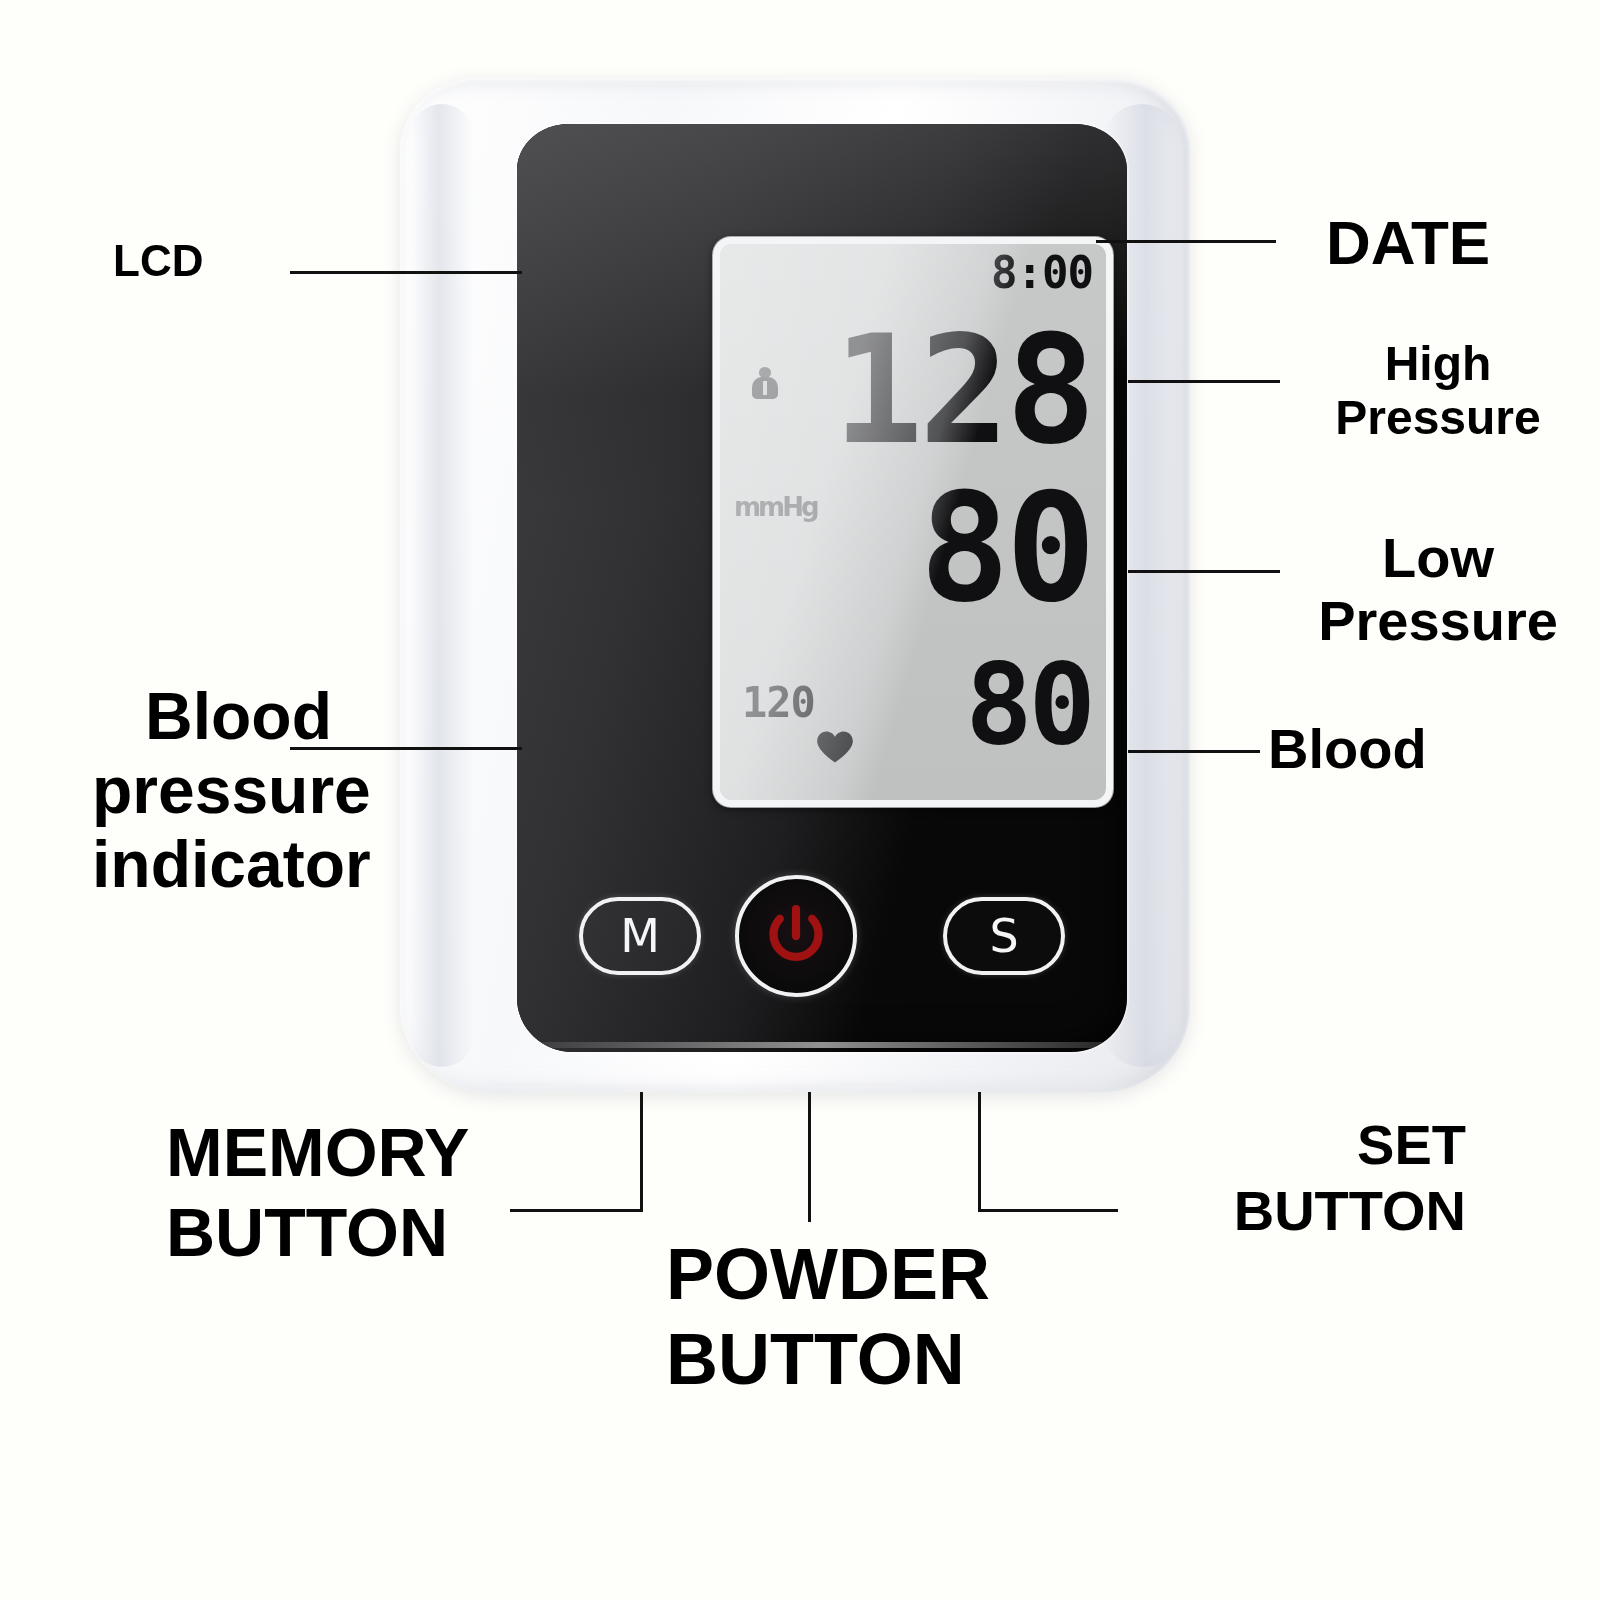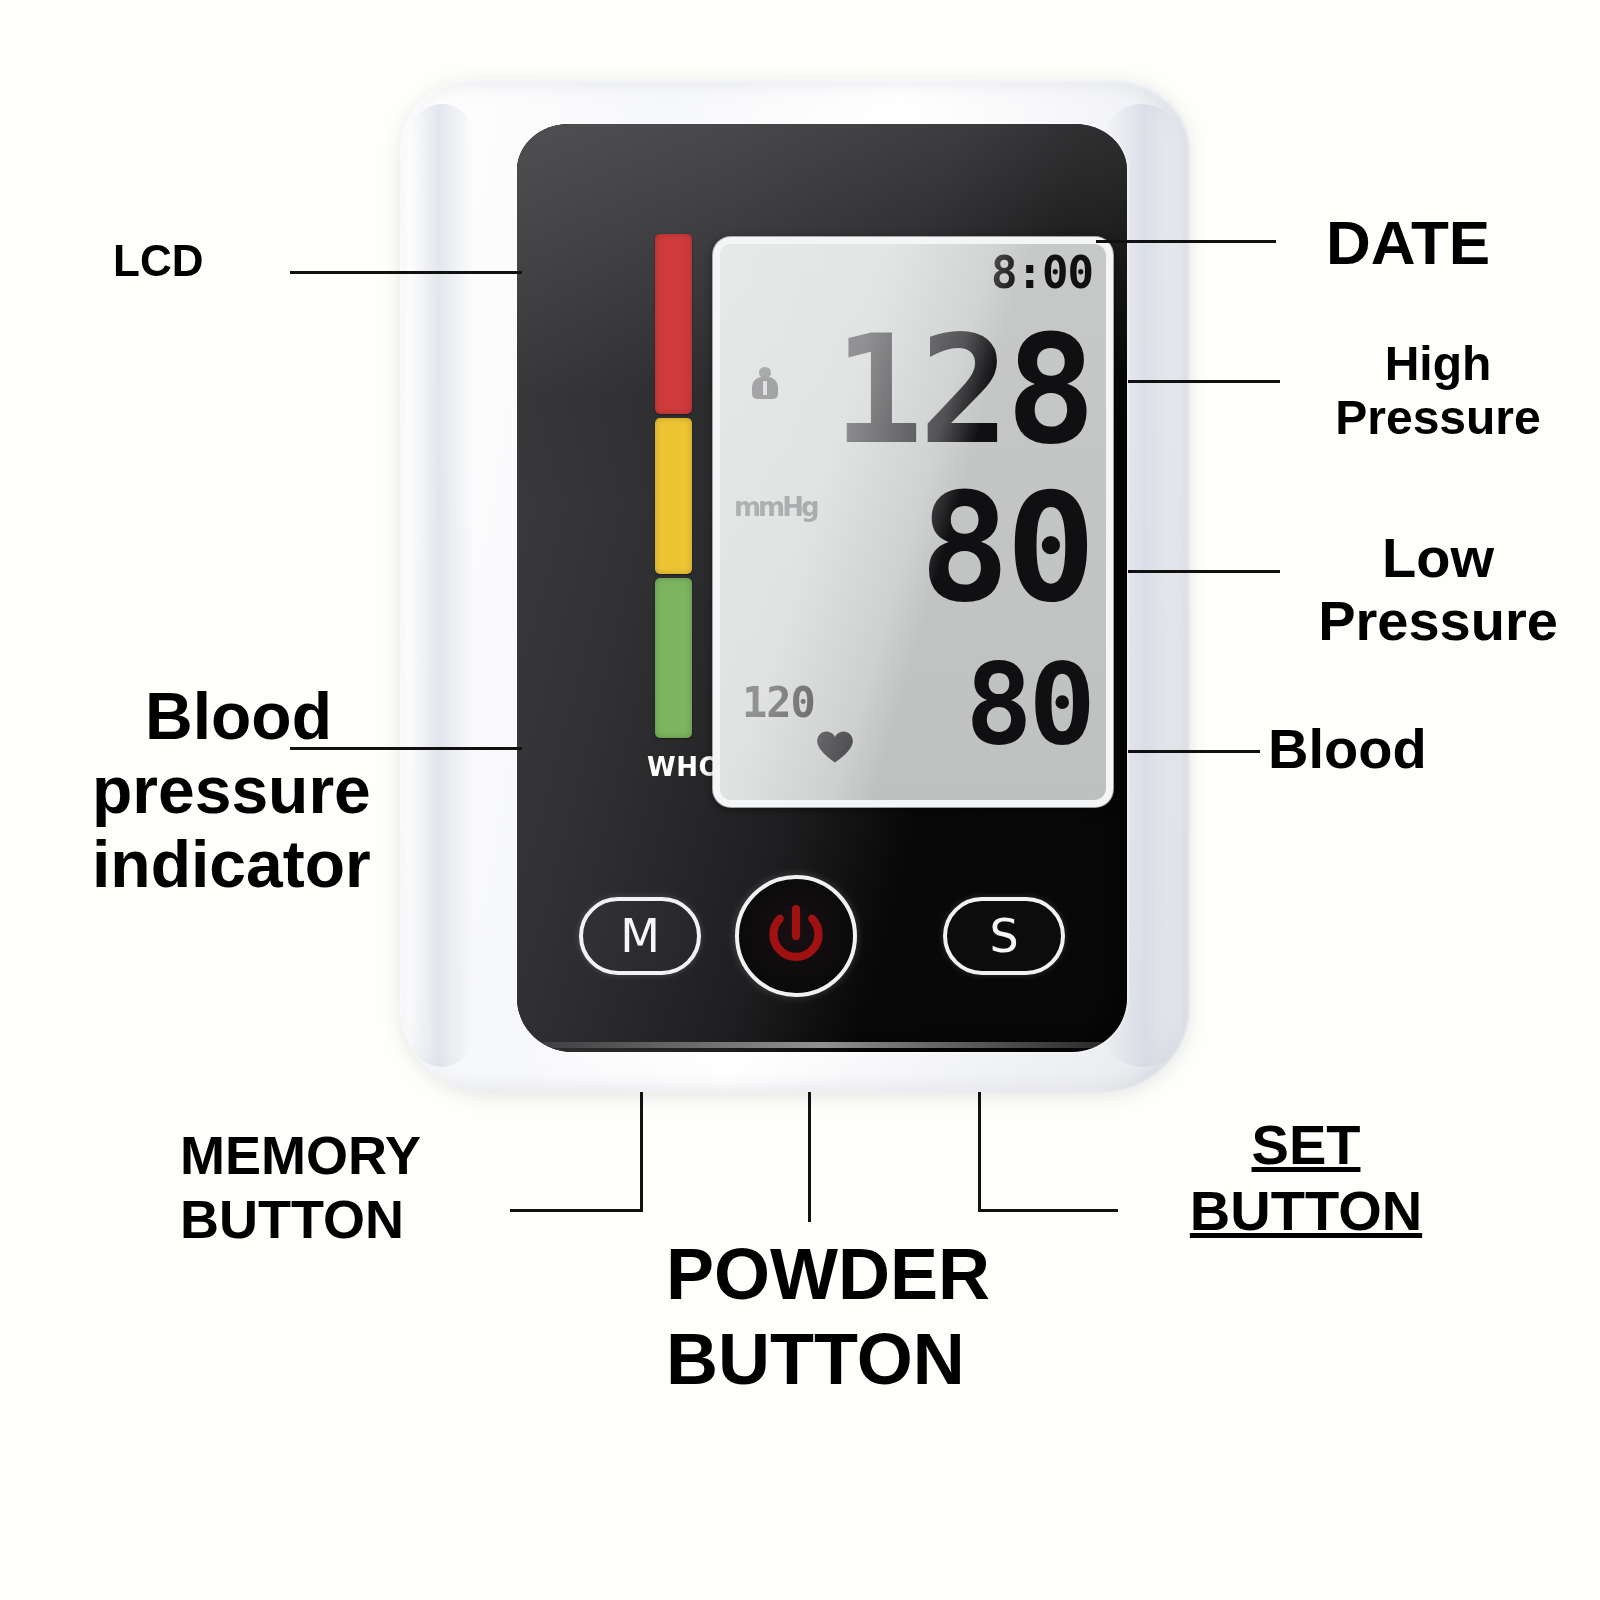"WHO" div.who { html: <div> <div></div> <div></div> <div></div> <div>WHO</div> </div> -> none }
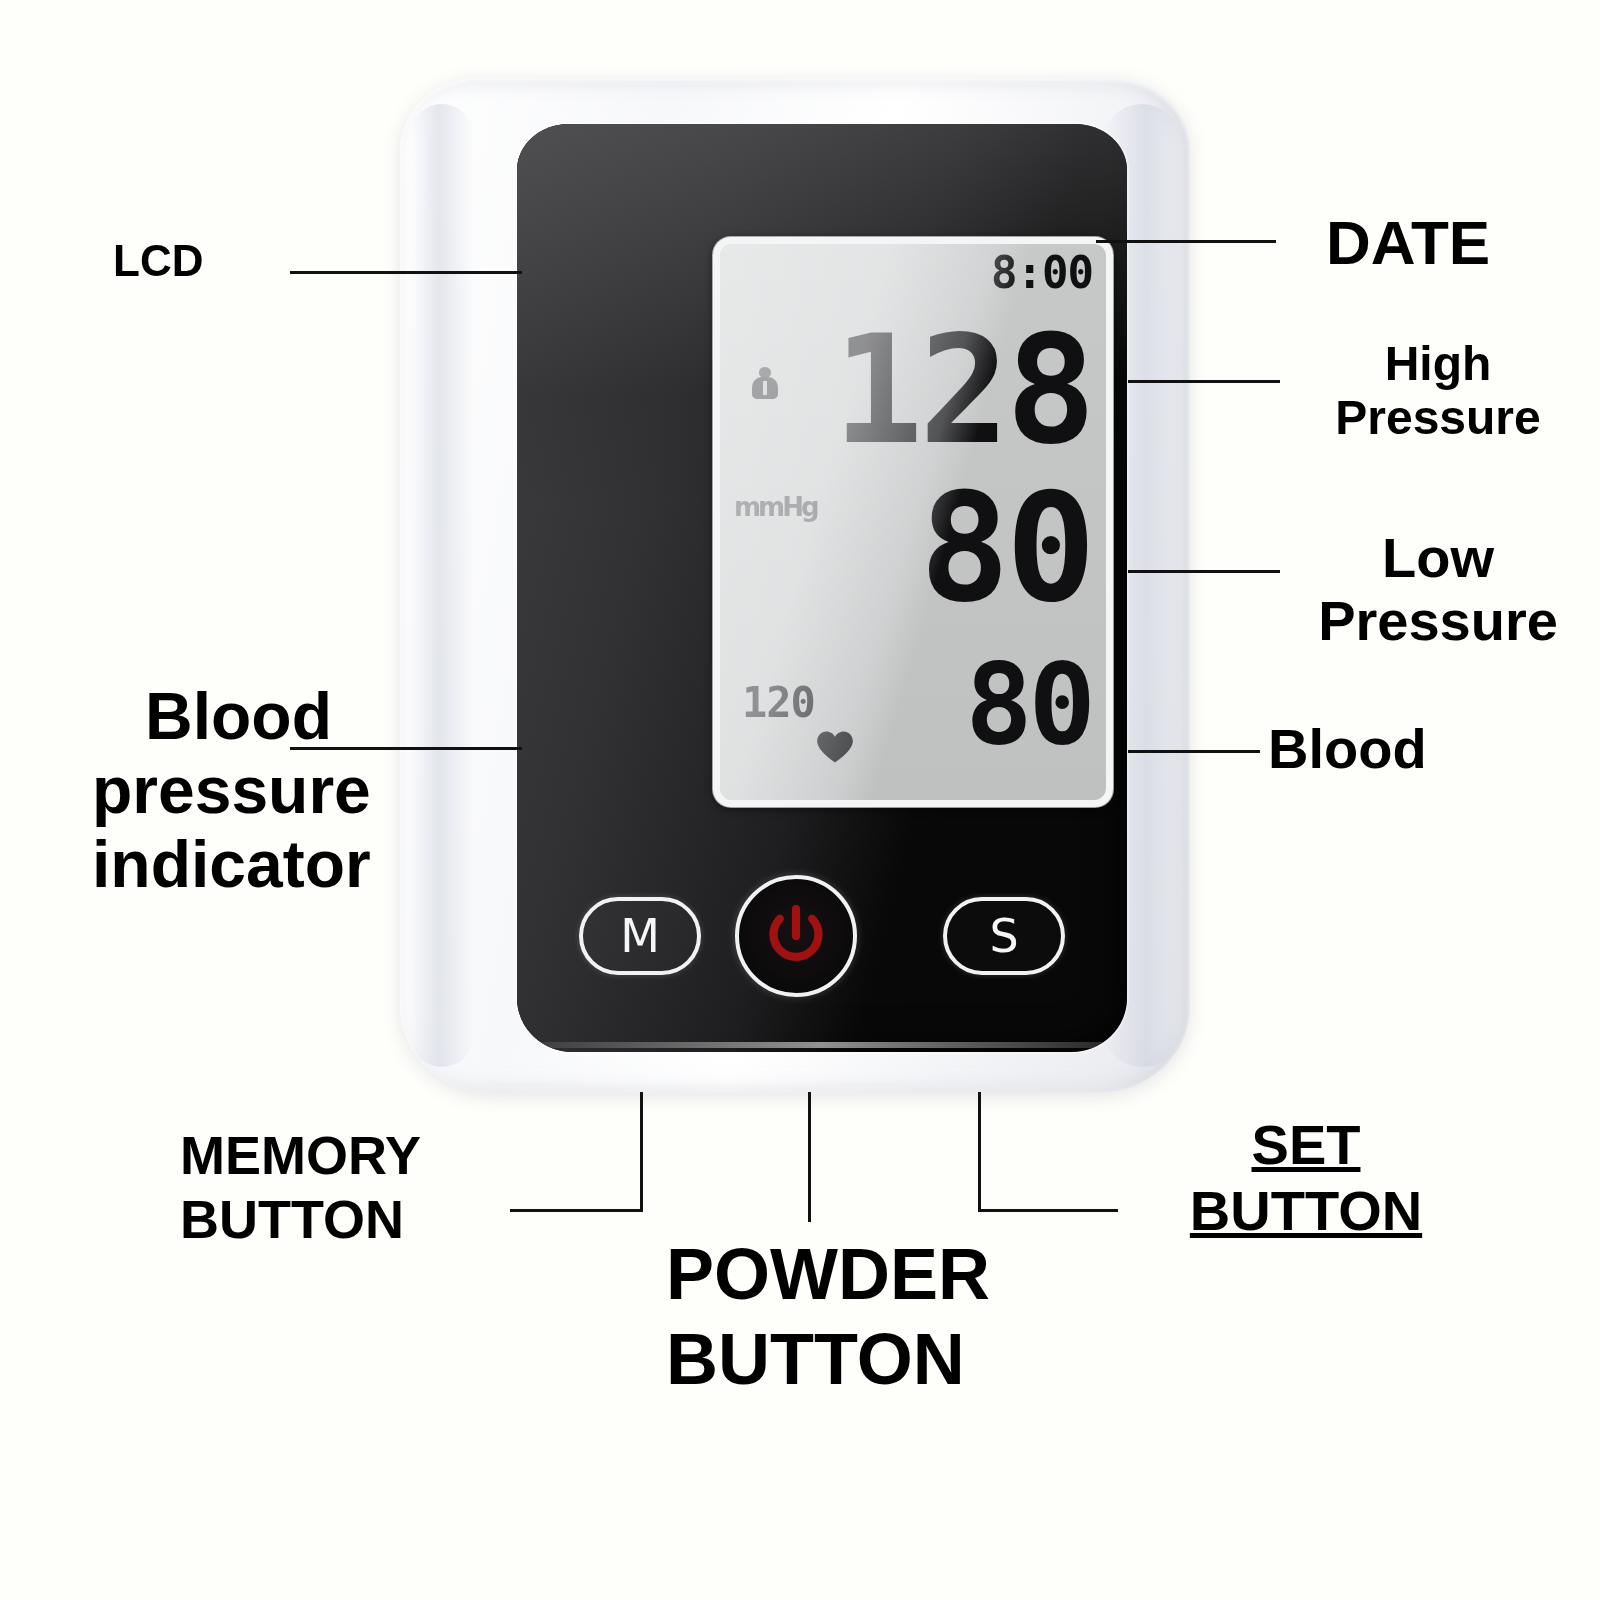"MEMORY" div.callout { font-size: 54px -> 68px; left: 180px -> 166px; margin-top: 12px -> none }
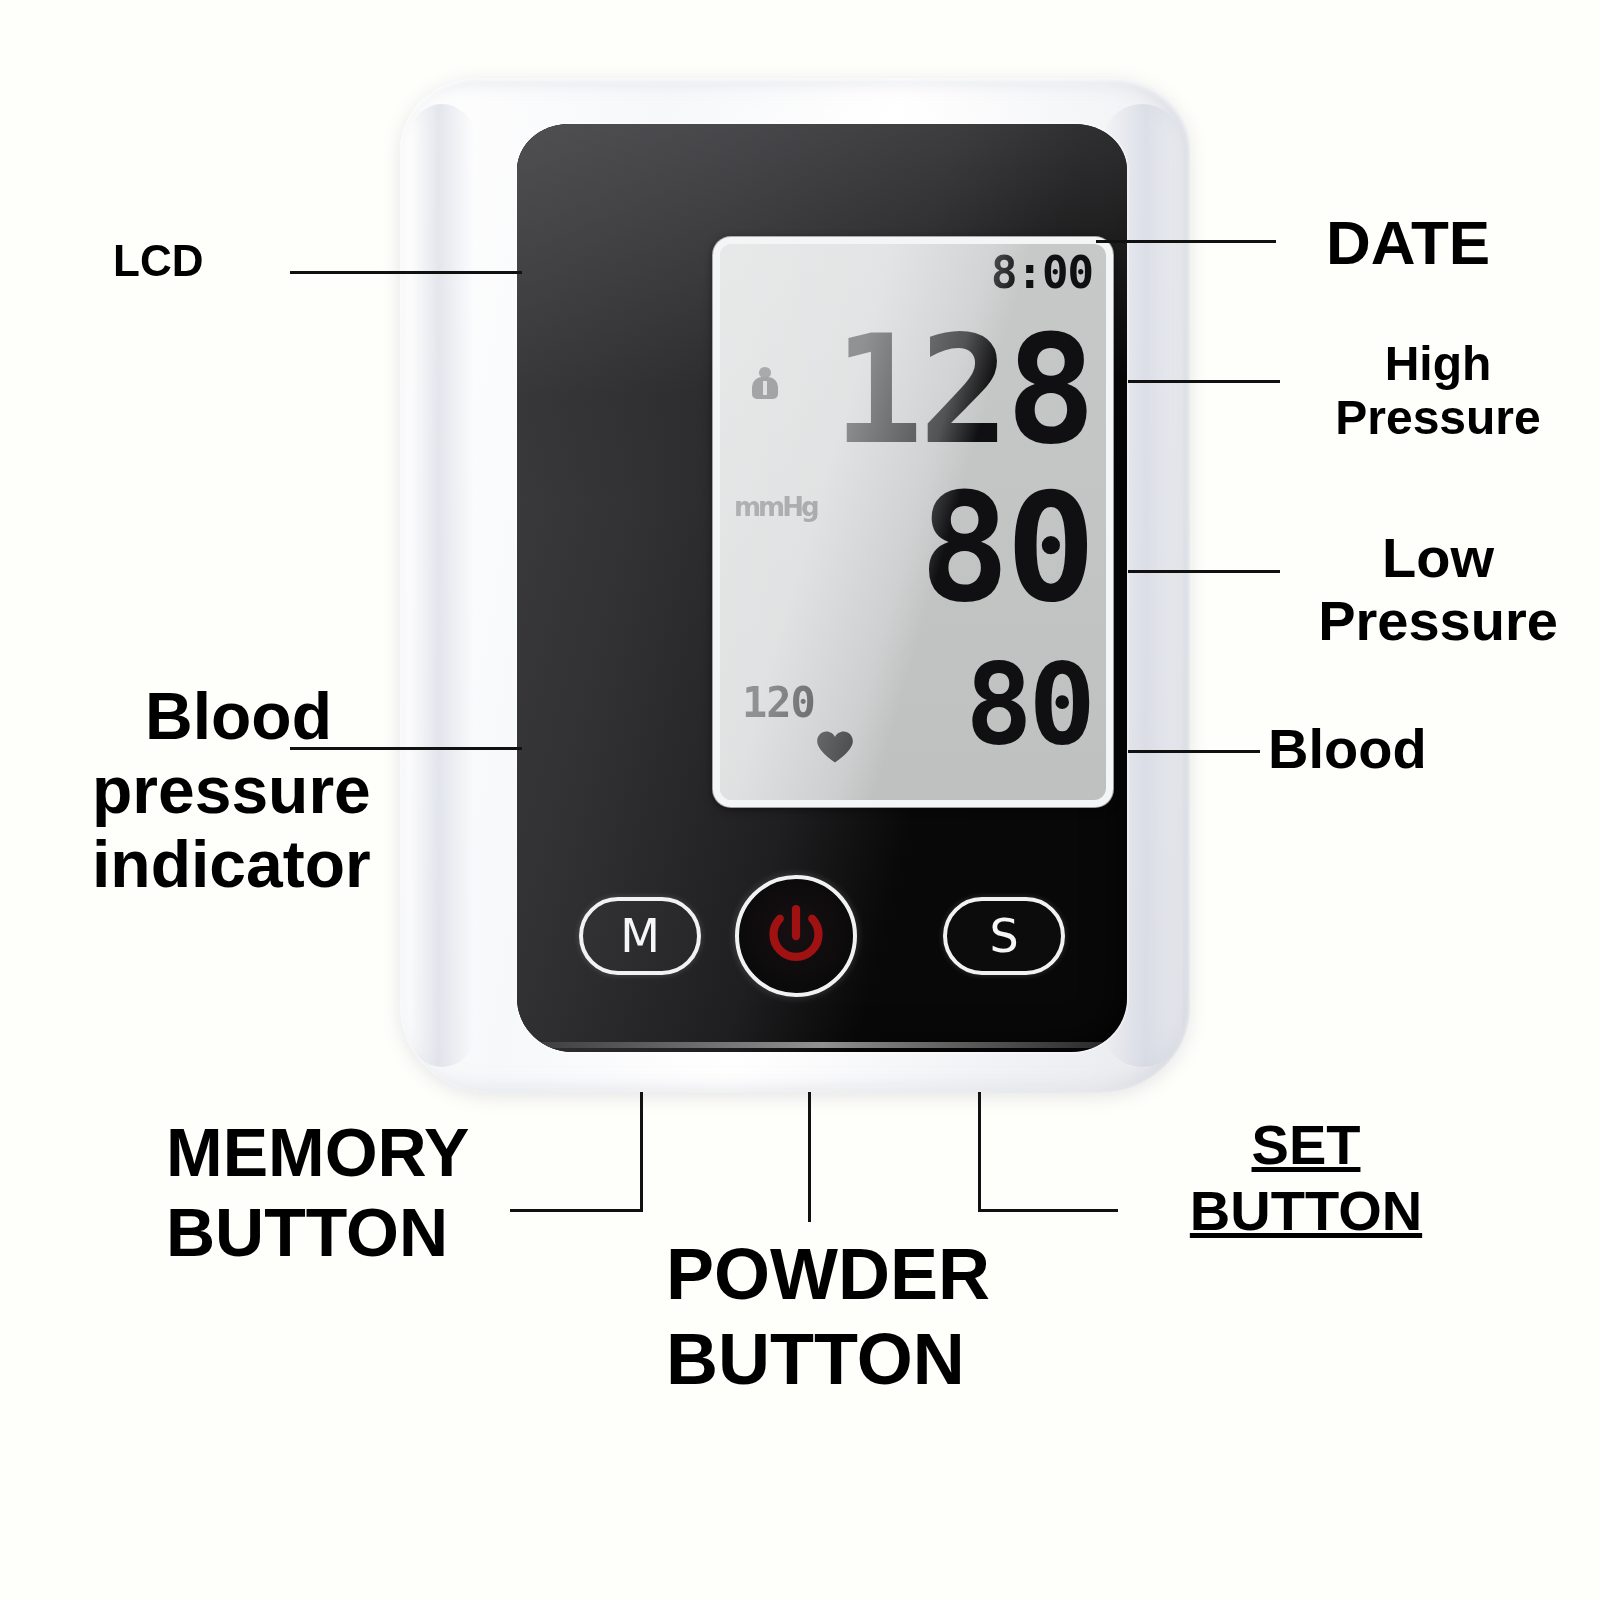"SET" div.callout { text-align: center -> right; text-decoration: underline -> none }
